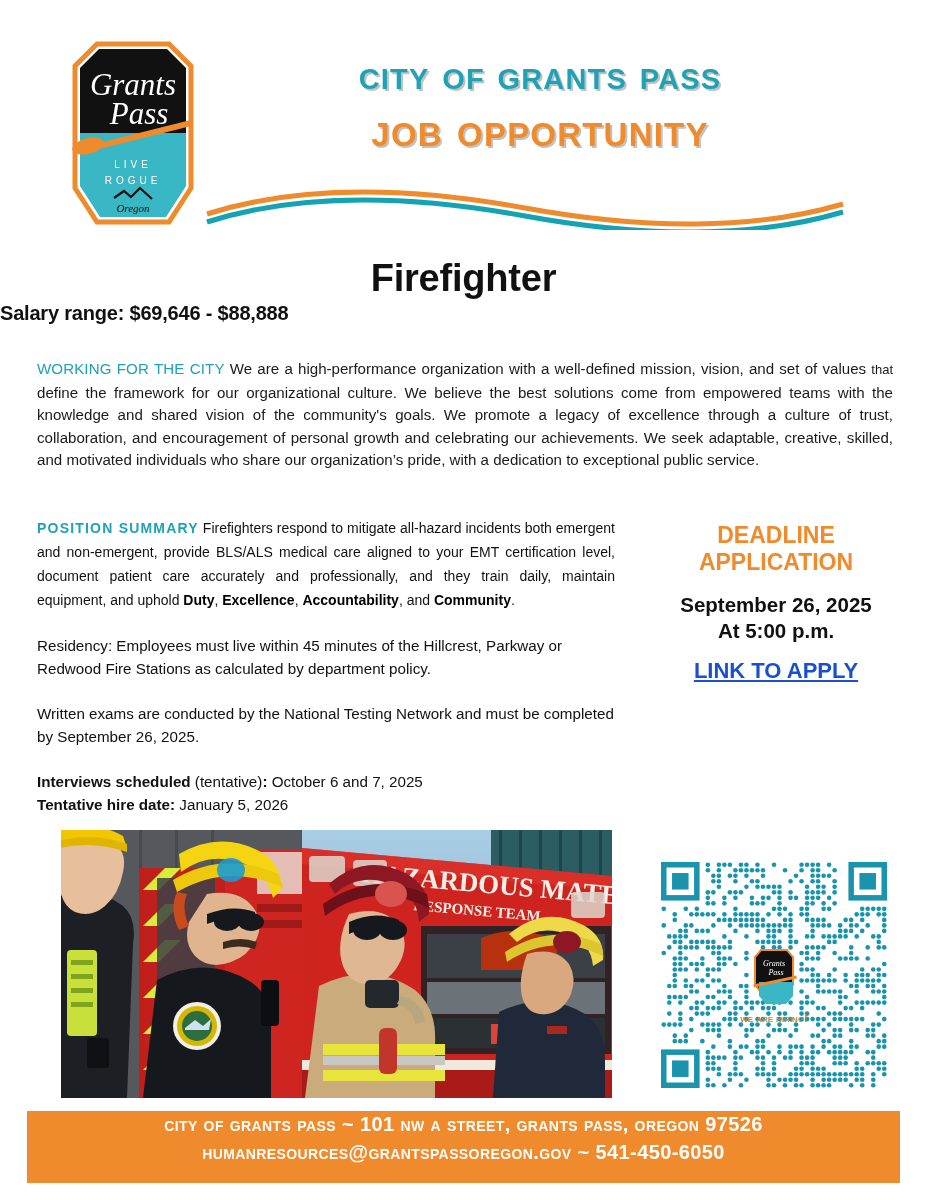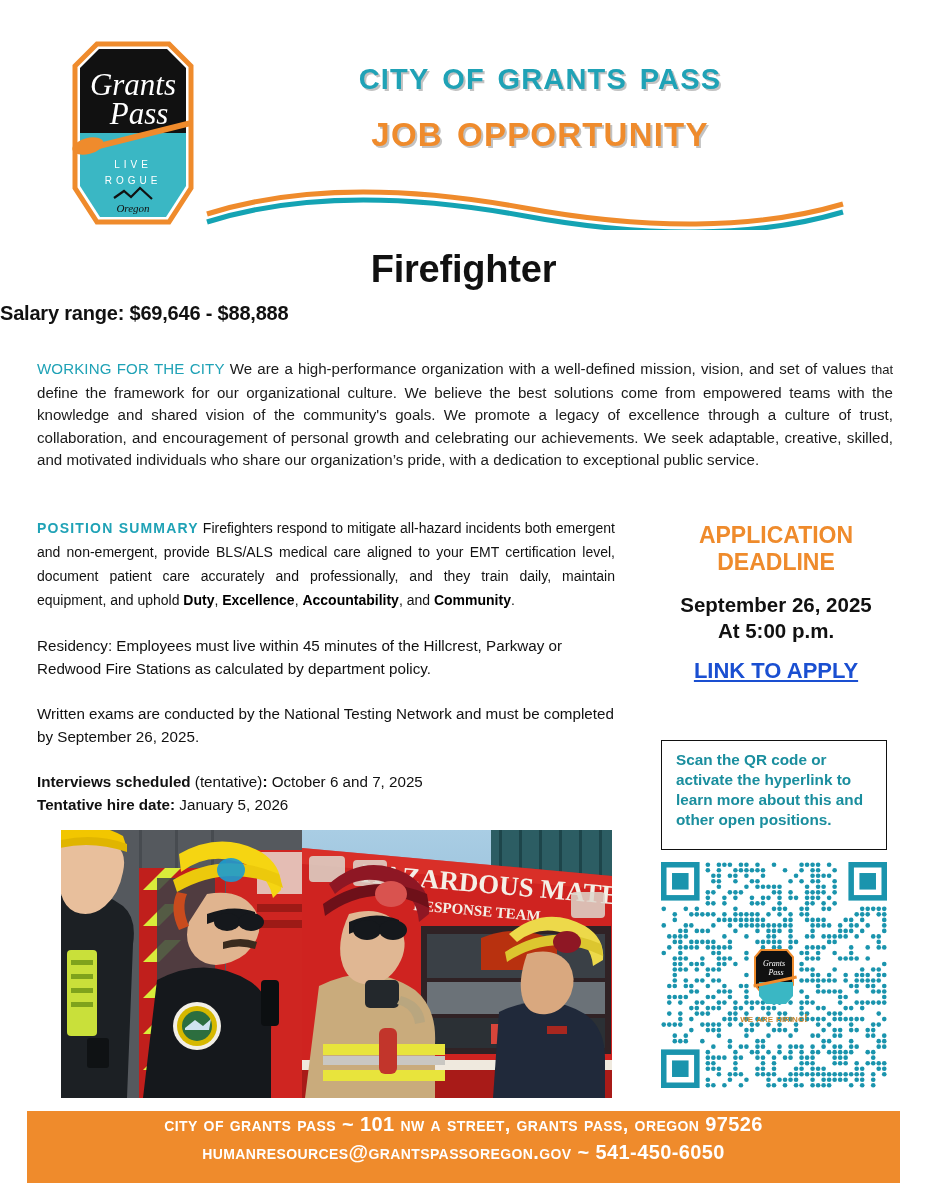"Firefighter" .job-title { top: 248px -> 257px }
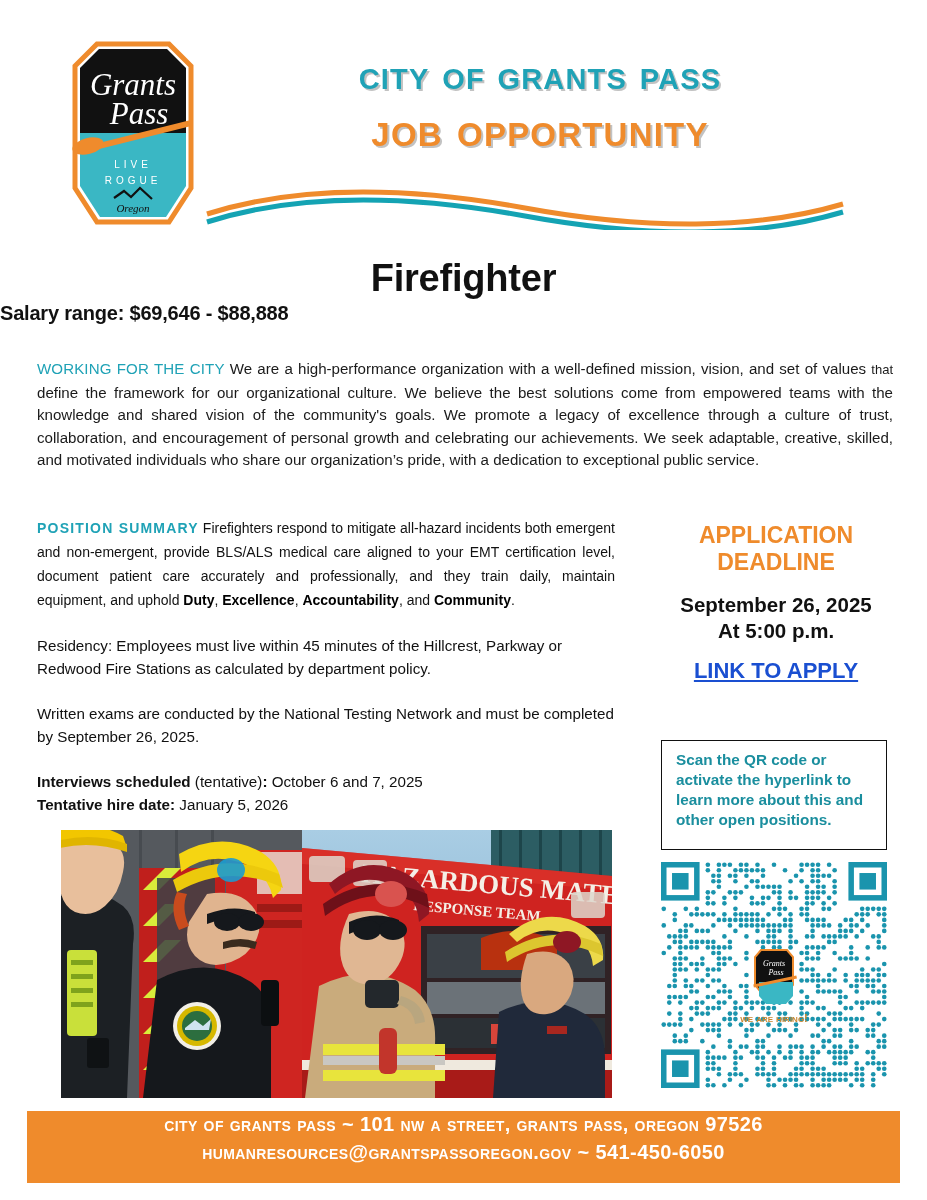"APPLICATION" div { order: before "DEADLINE" -> after "DEADLINE" }
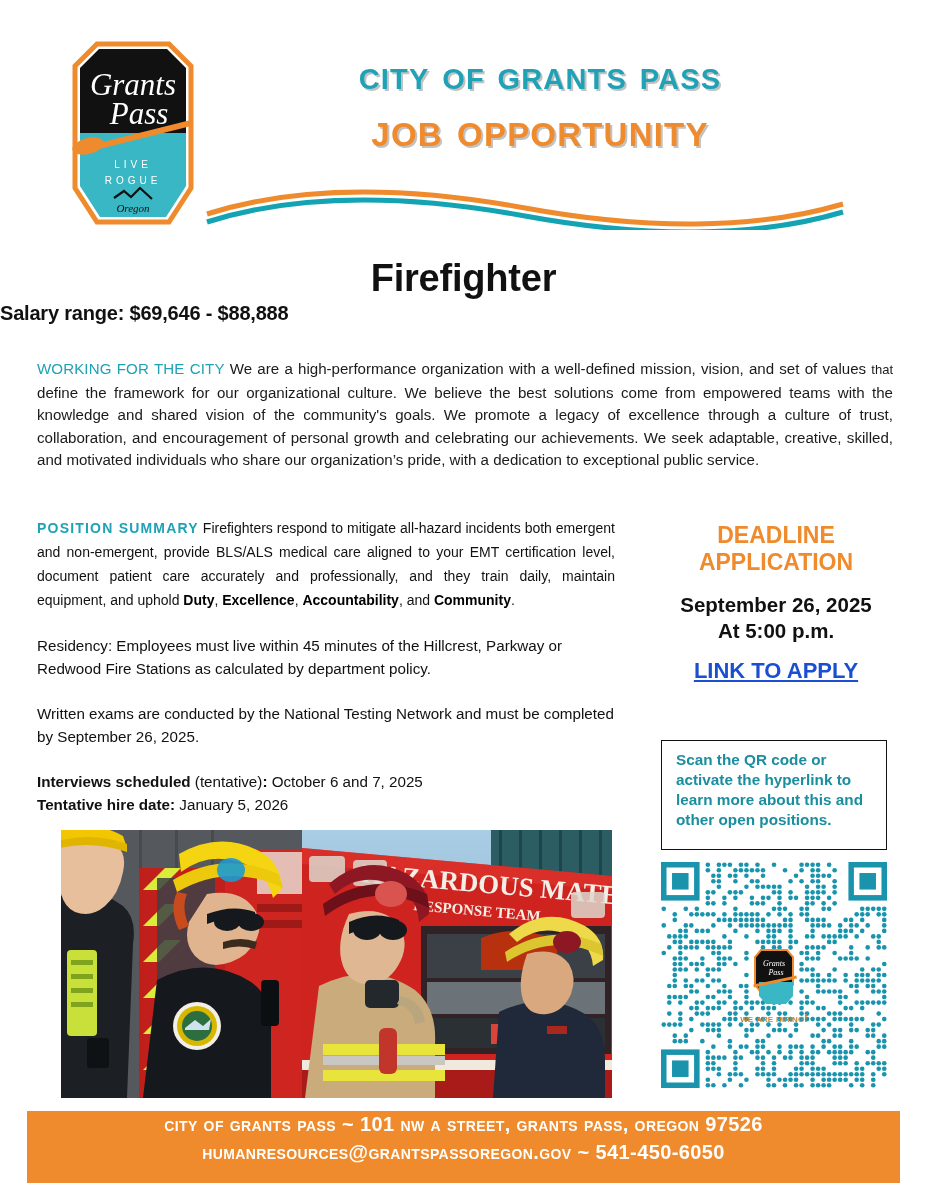"Scan the QR code or" div.qrbox { html: <div> <p>Scan the QR code or activate the hyperlink to learn more about this and other open positions.</p> </div> -> none }
